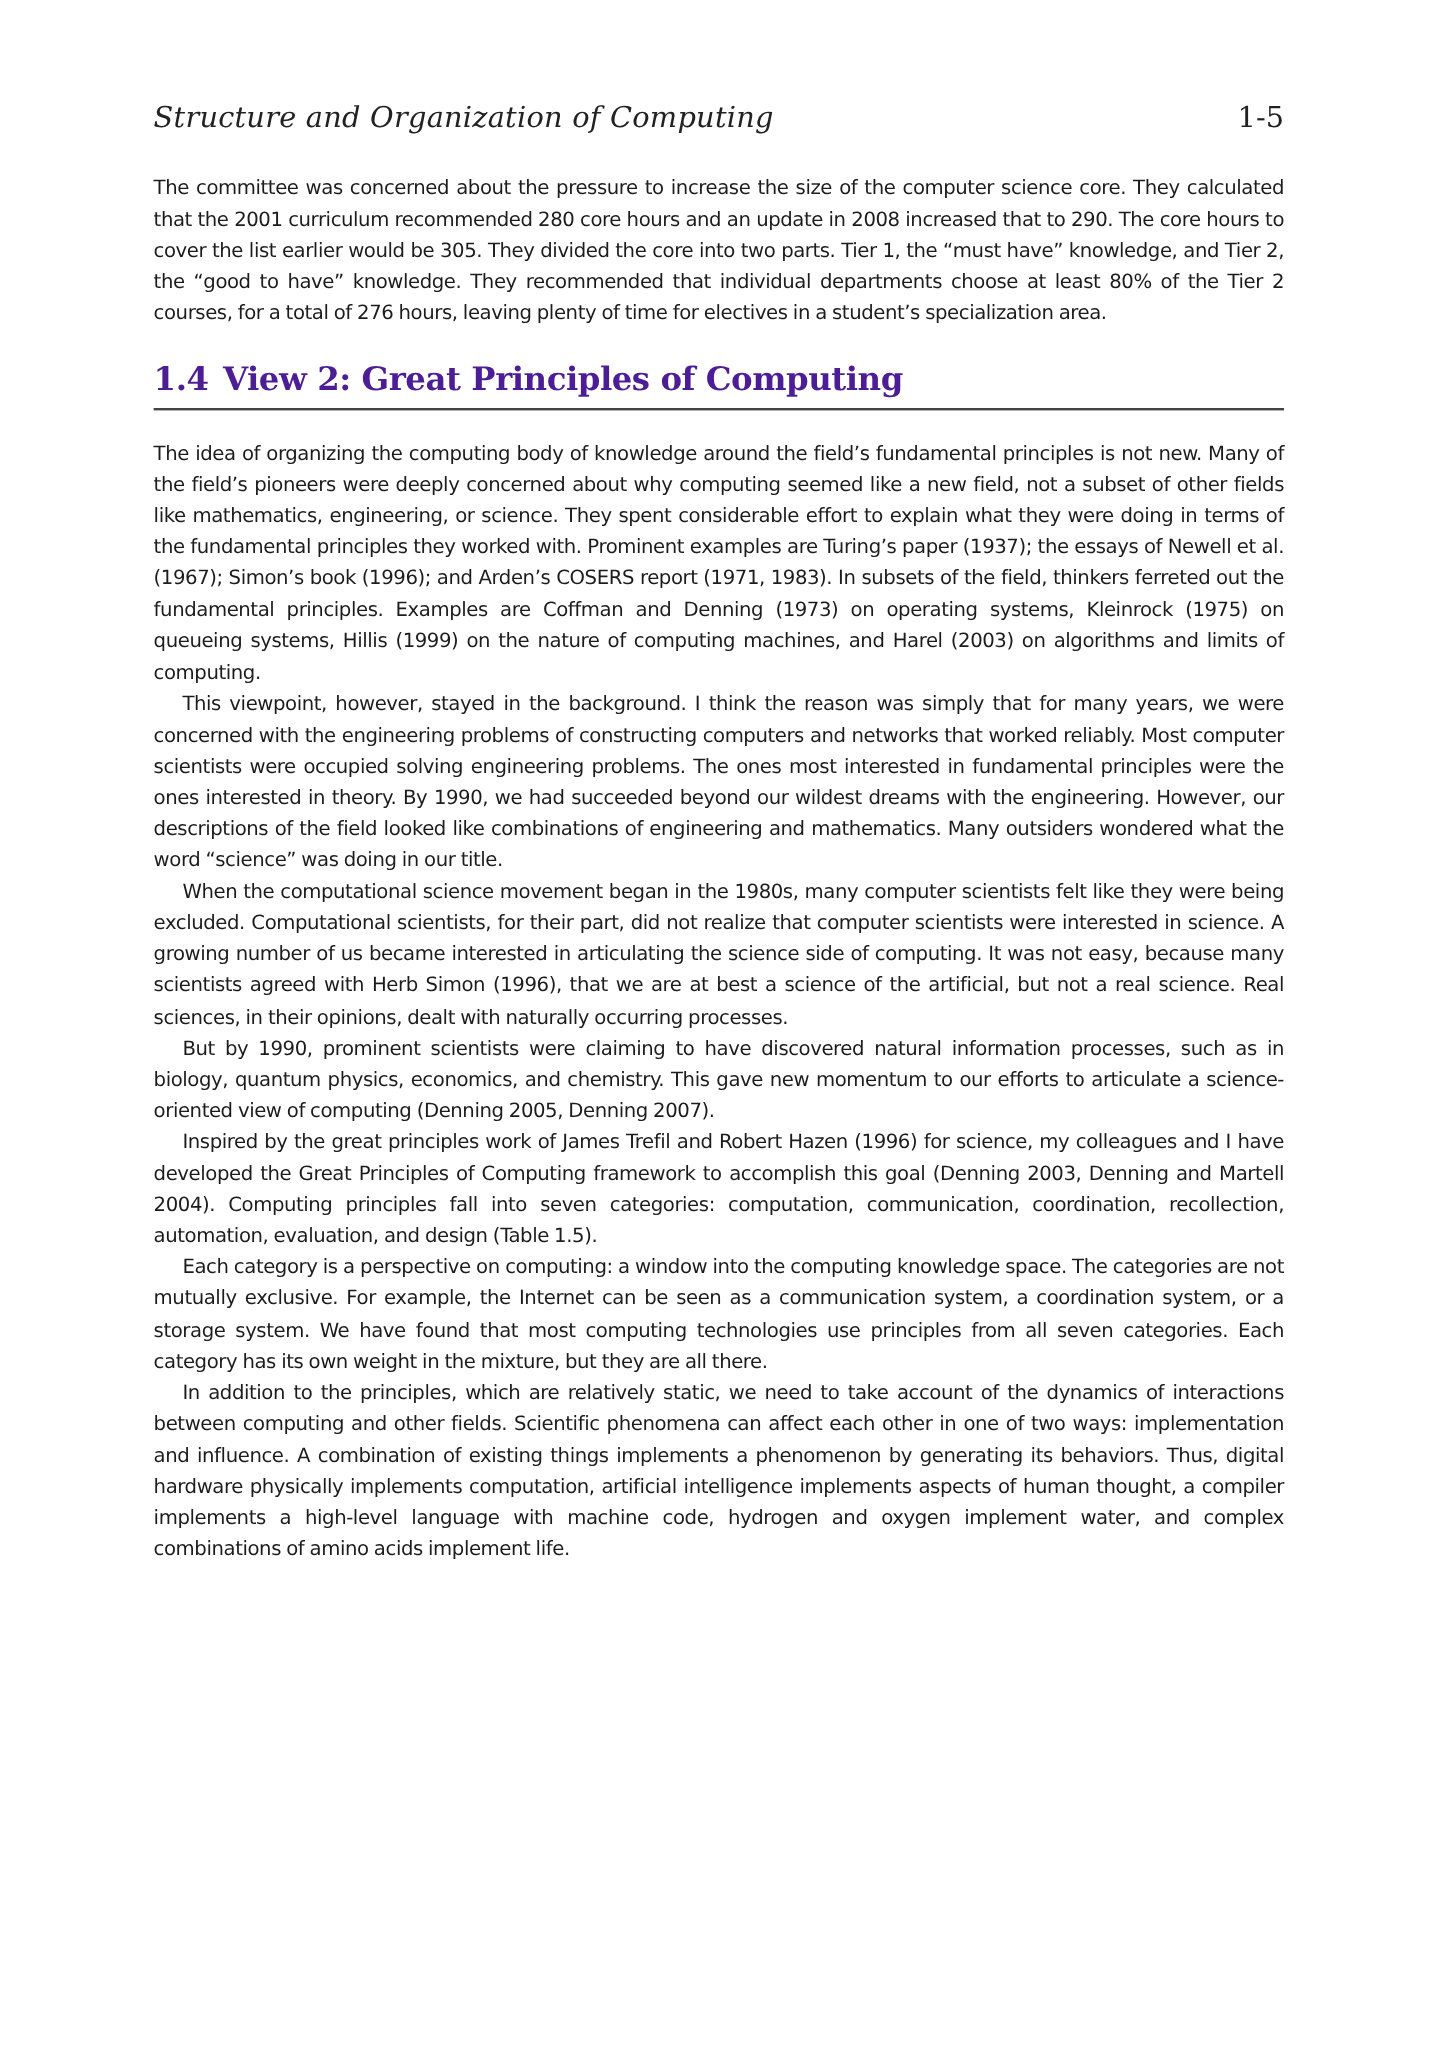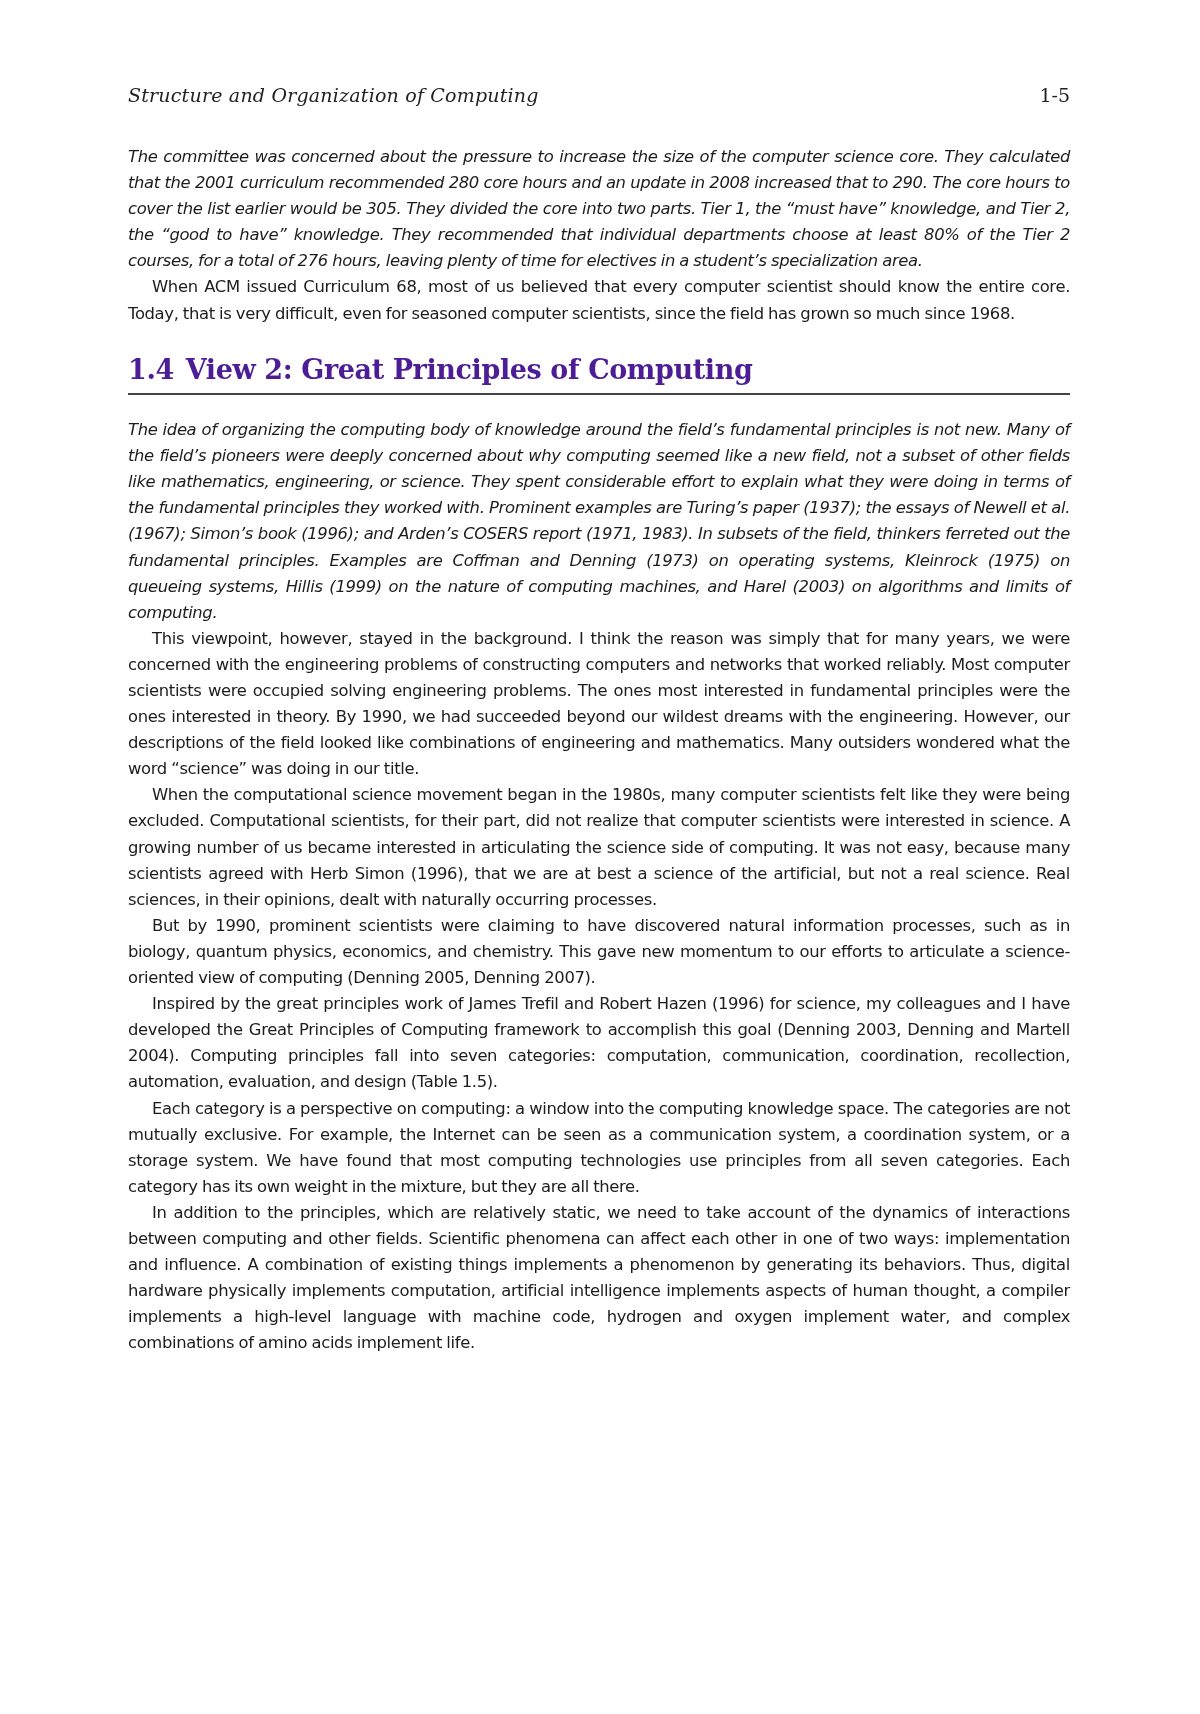"Structure and Organization of Computing" .running-head { font-size: 19px -> 24px }
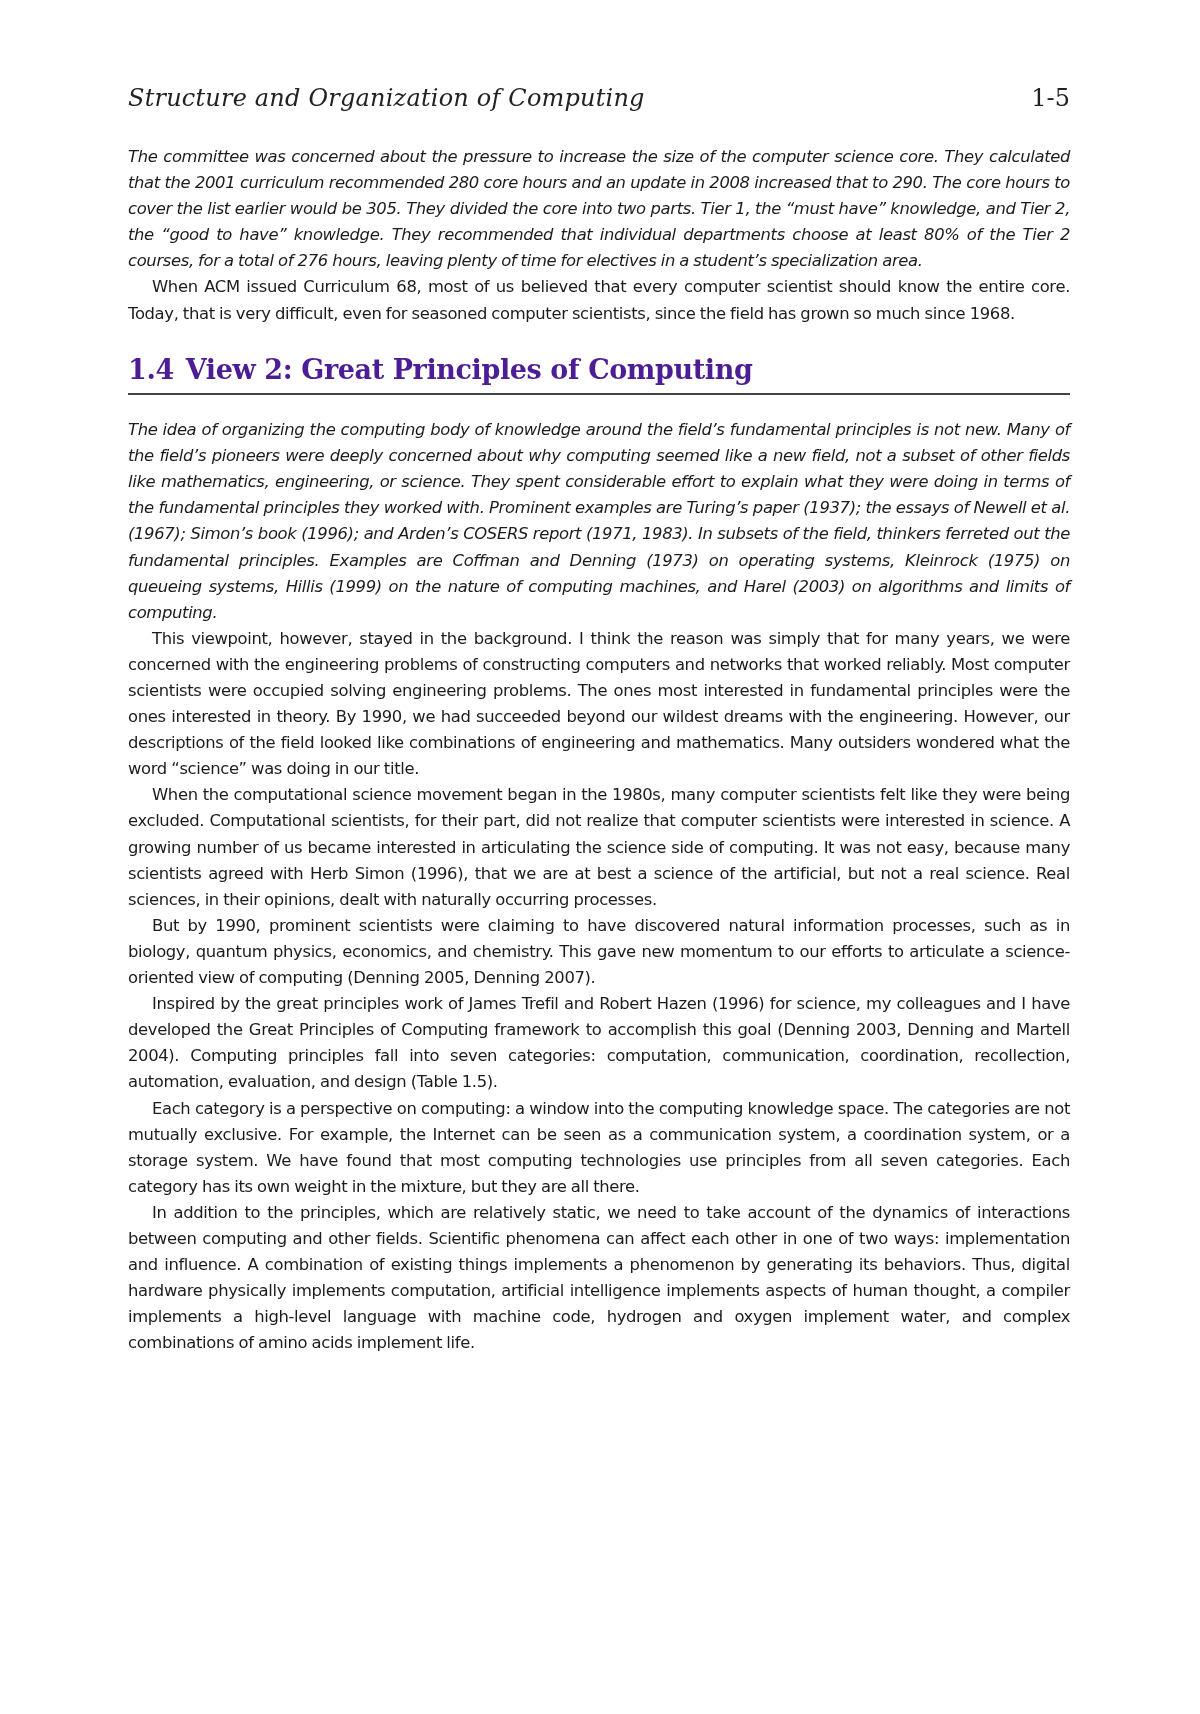"The committee was concerned about" .body-text p.first { font-style: italic -> none }
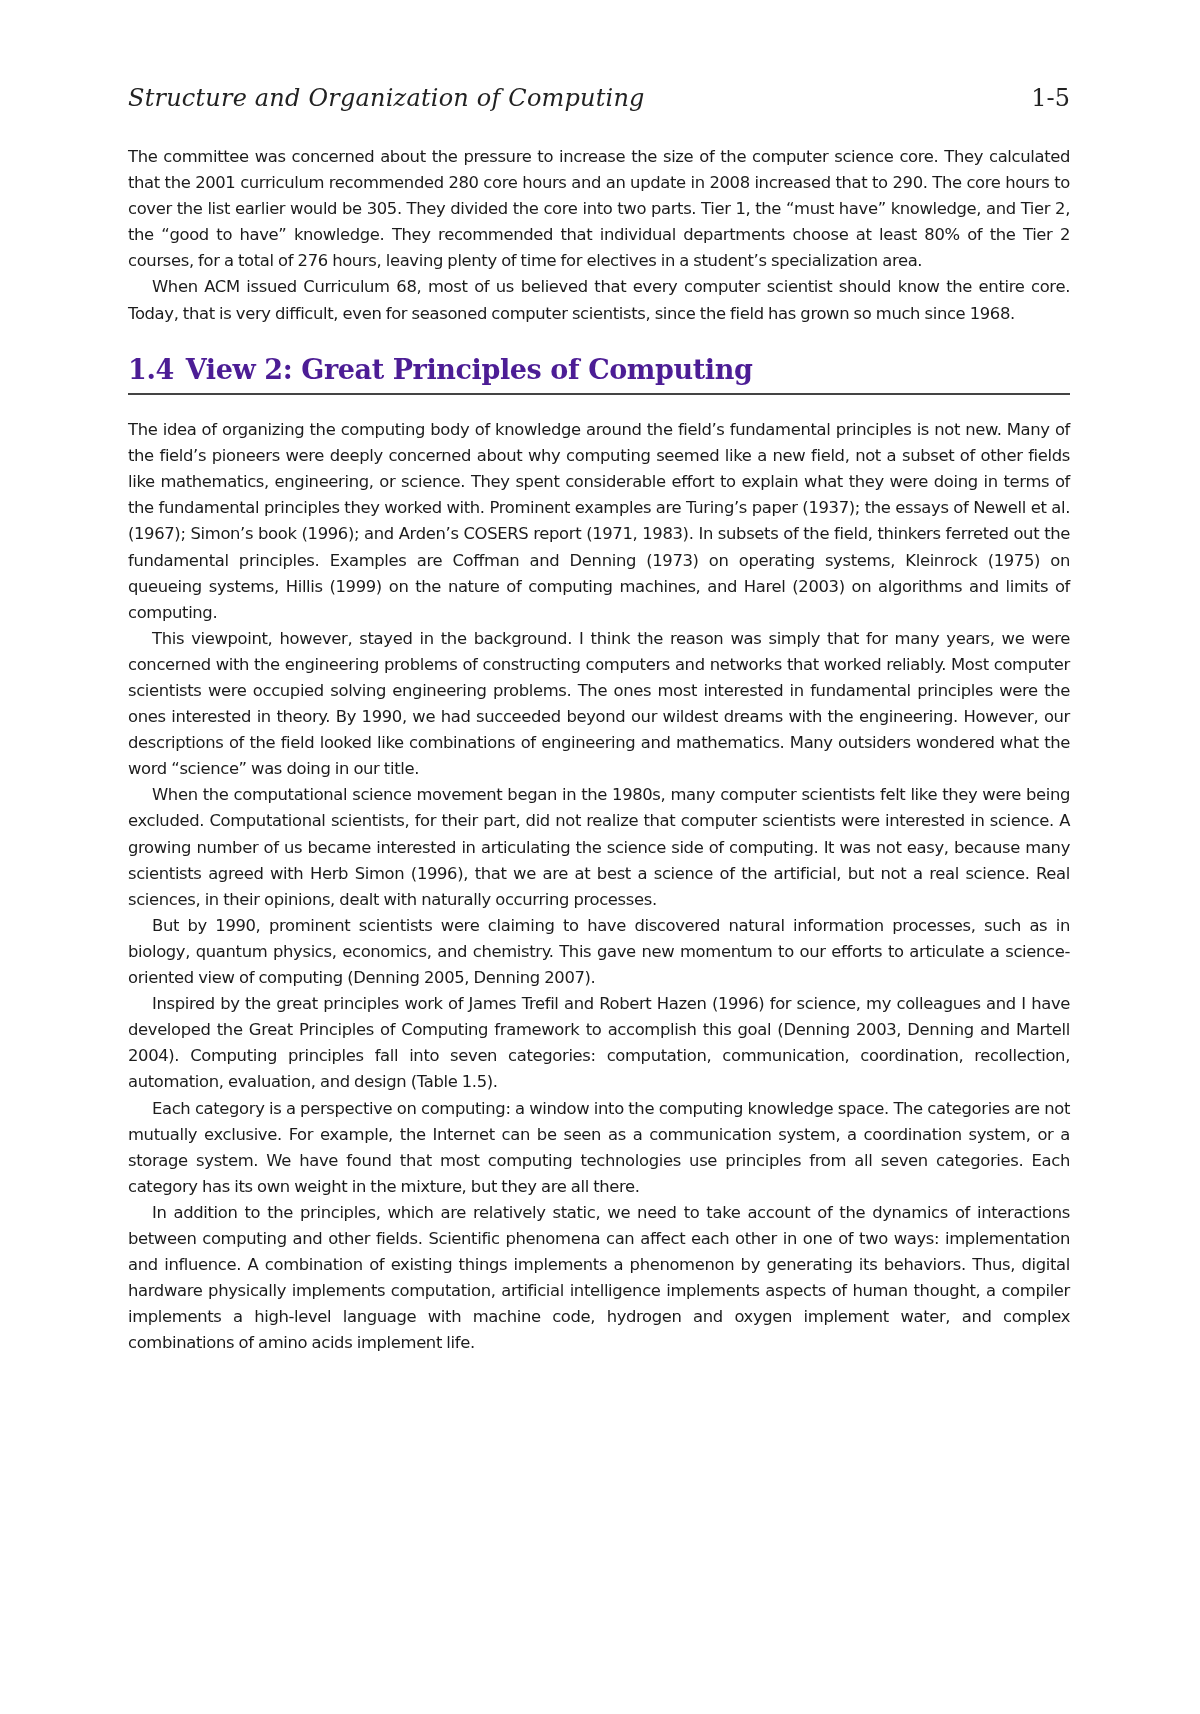"When ACM issued Curriculum 68," p { html: <p>When ACM issued Curriculum 68, most of us believed that every computer scientist should know the entire core. Today, that is very difficult, even for seasoned computer scientists, since the field has grown so much since 1968.</p> -> none }
